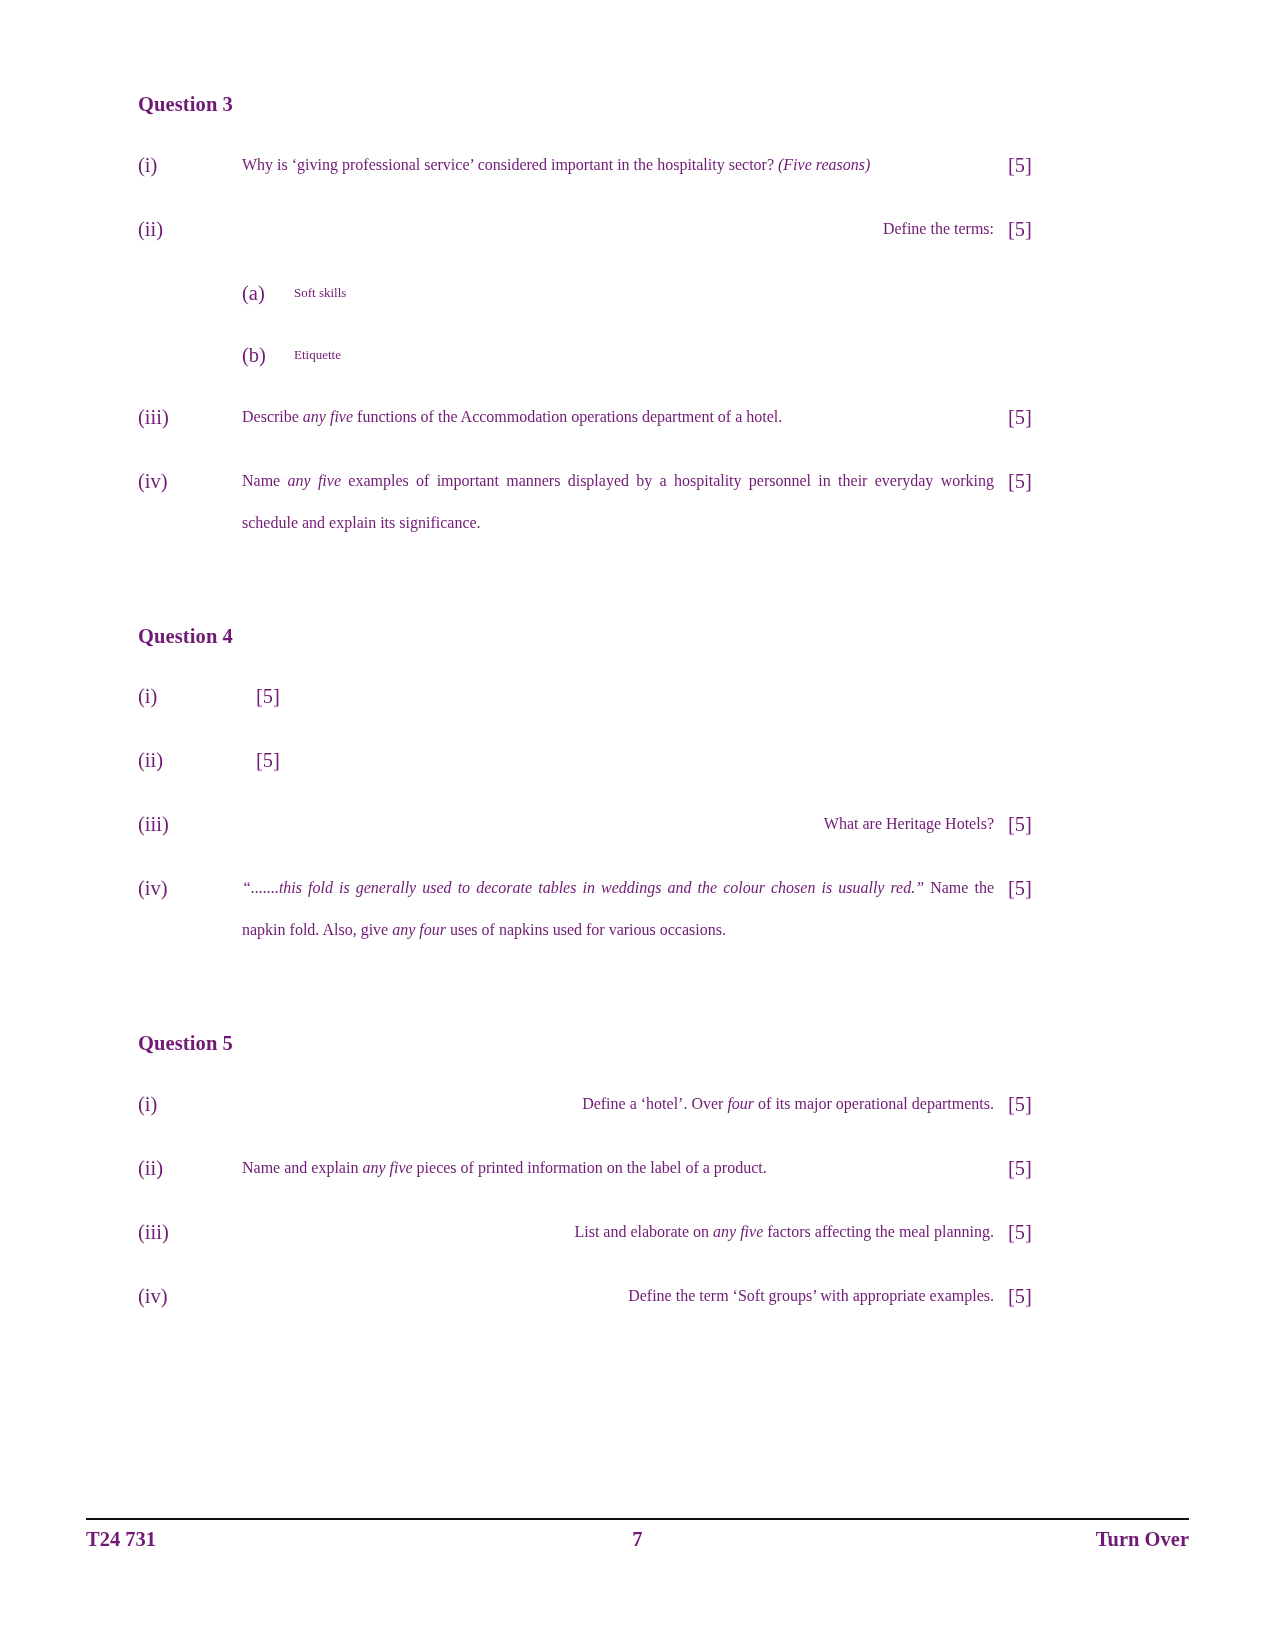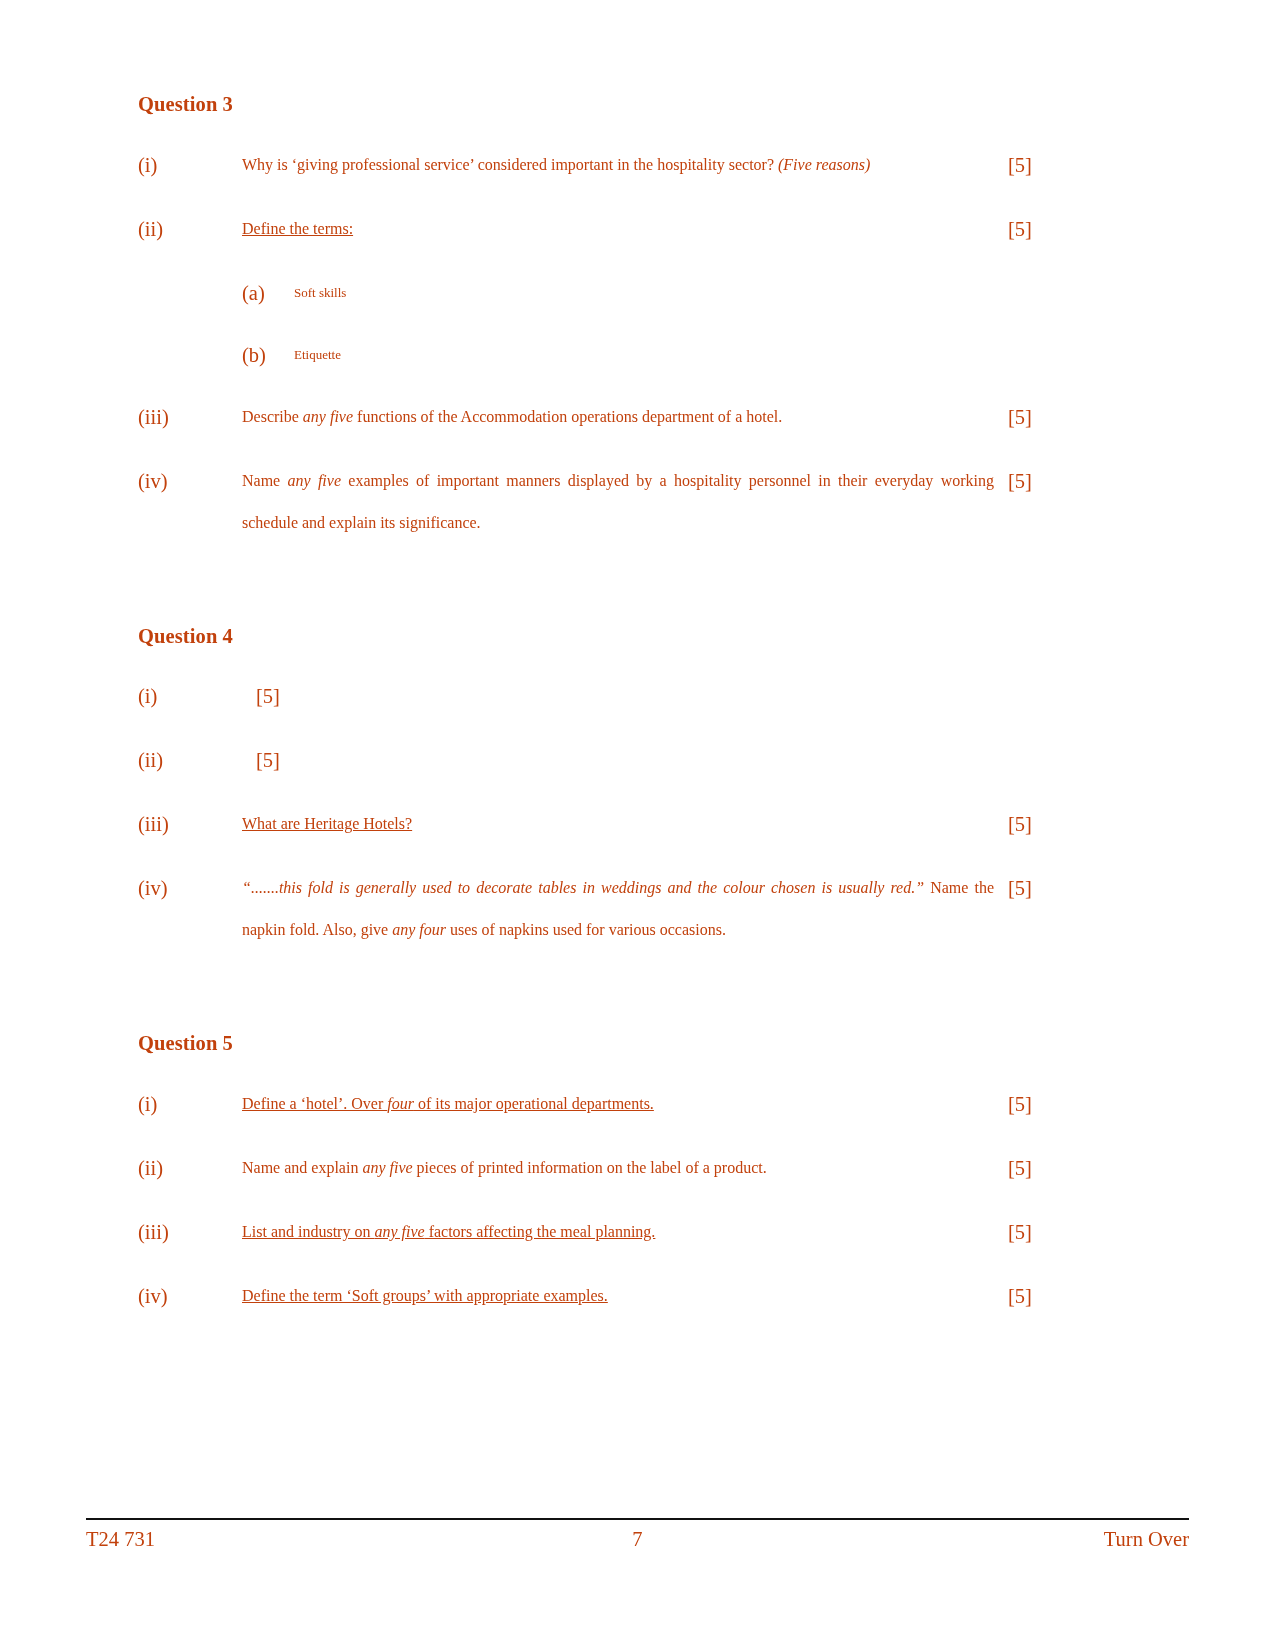"Question 3" .page { color: #c2410c -> #701a75 }
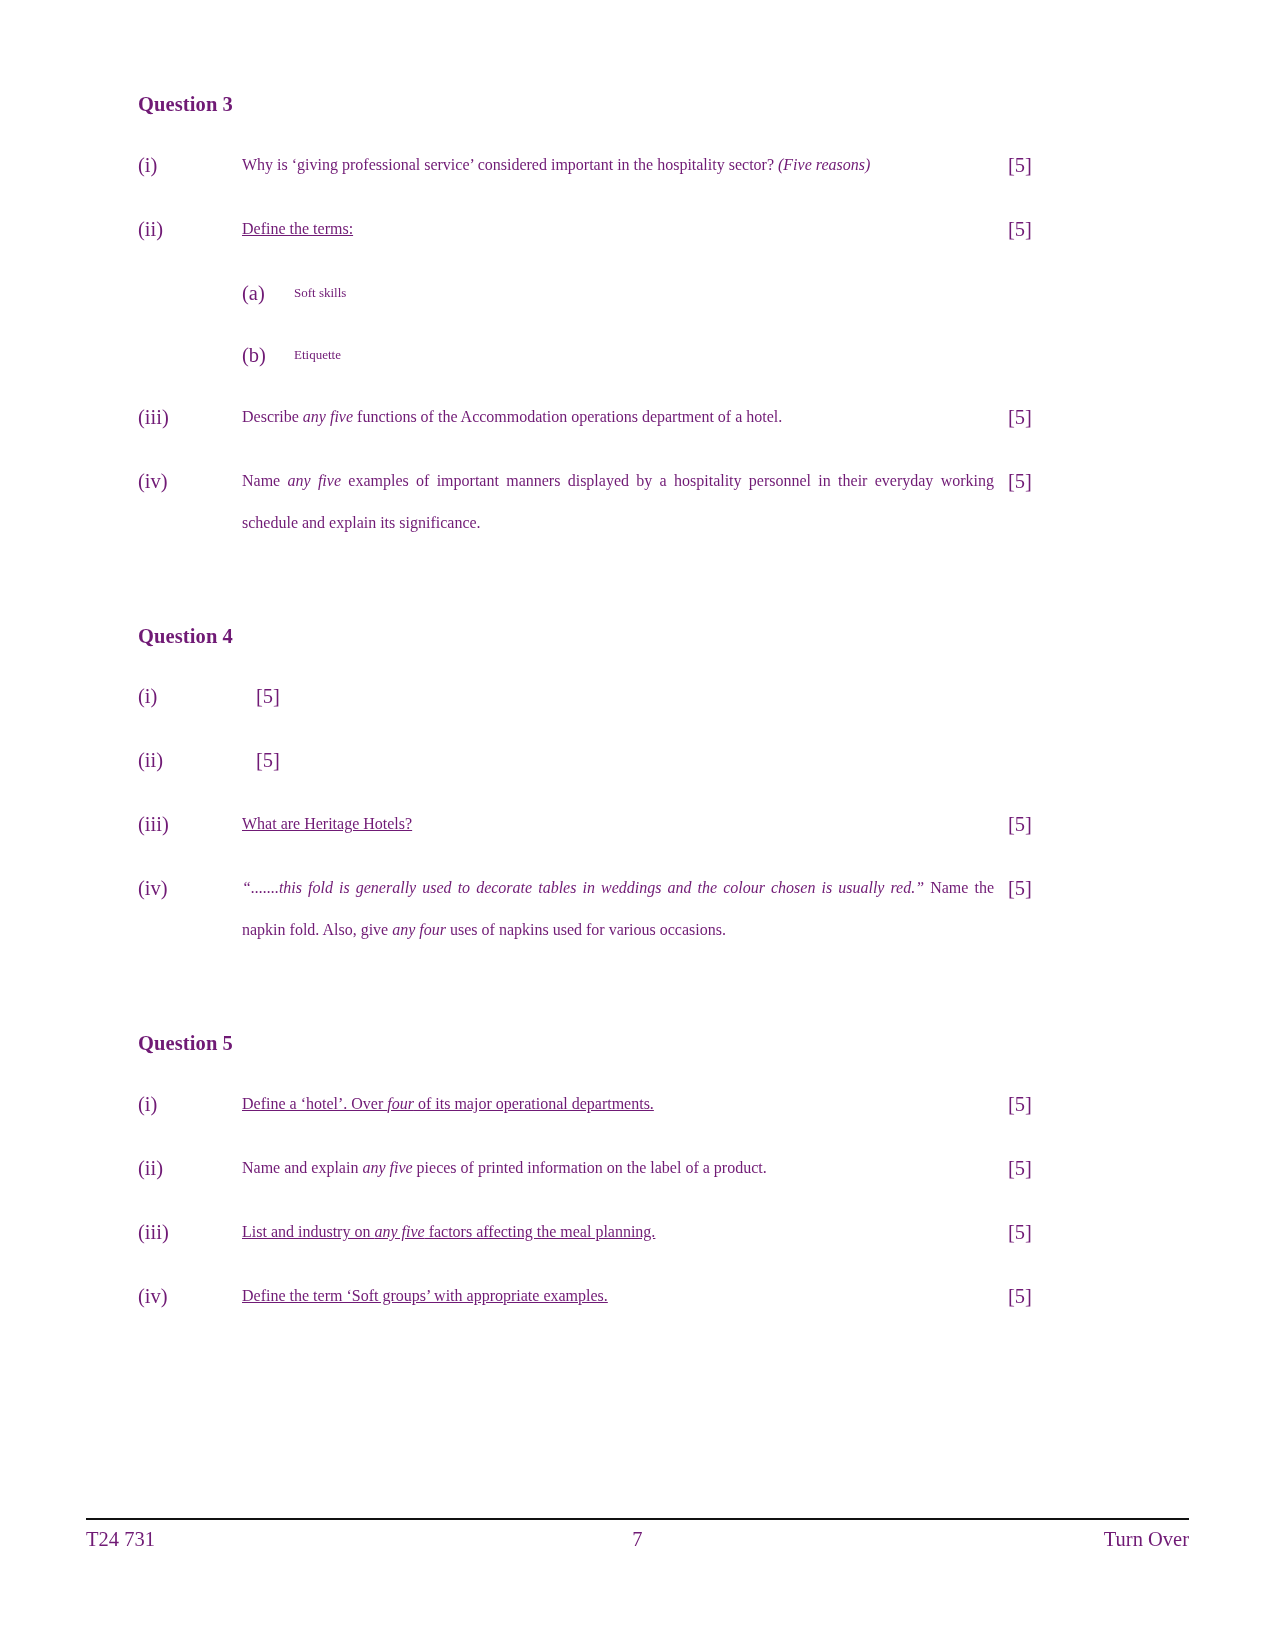"Define the terms:" .item-body.left { text-align: left -> right; text-decoration: underline -> none }
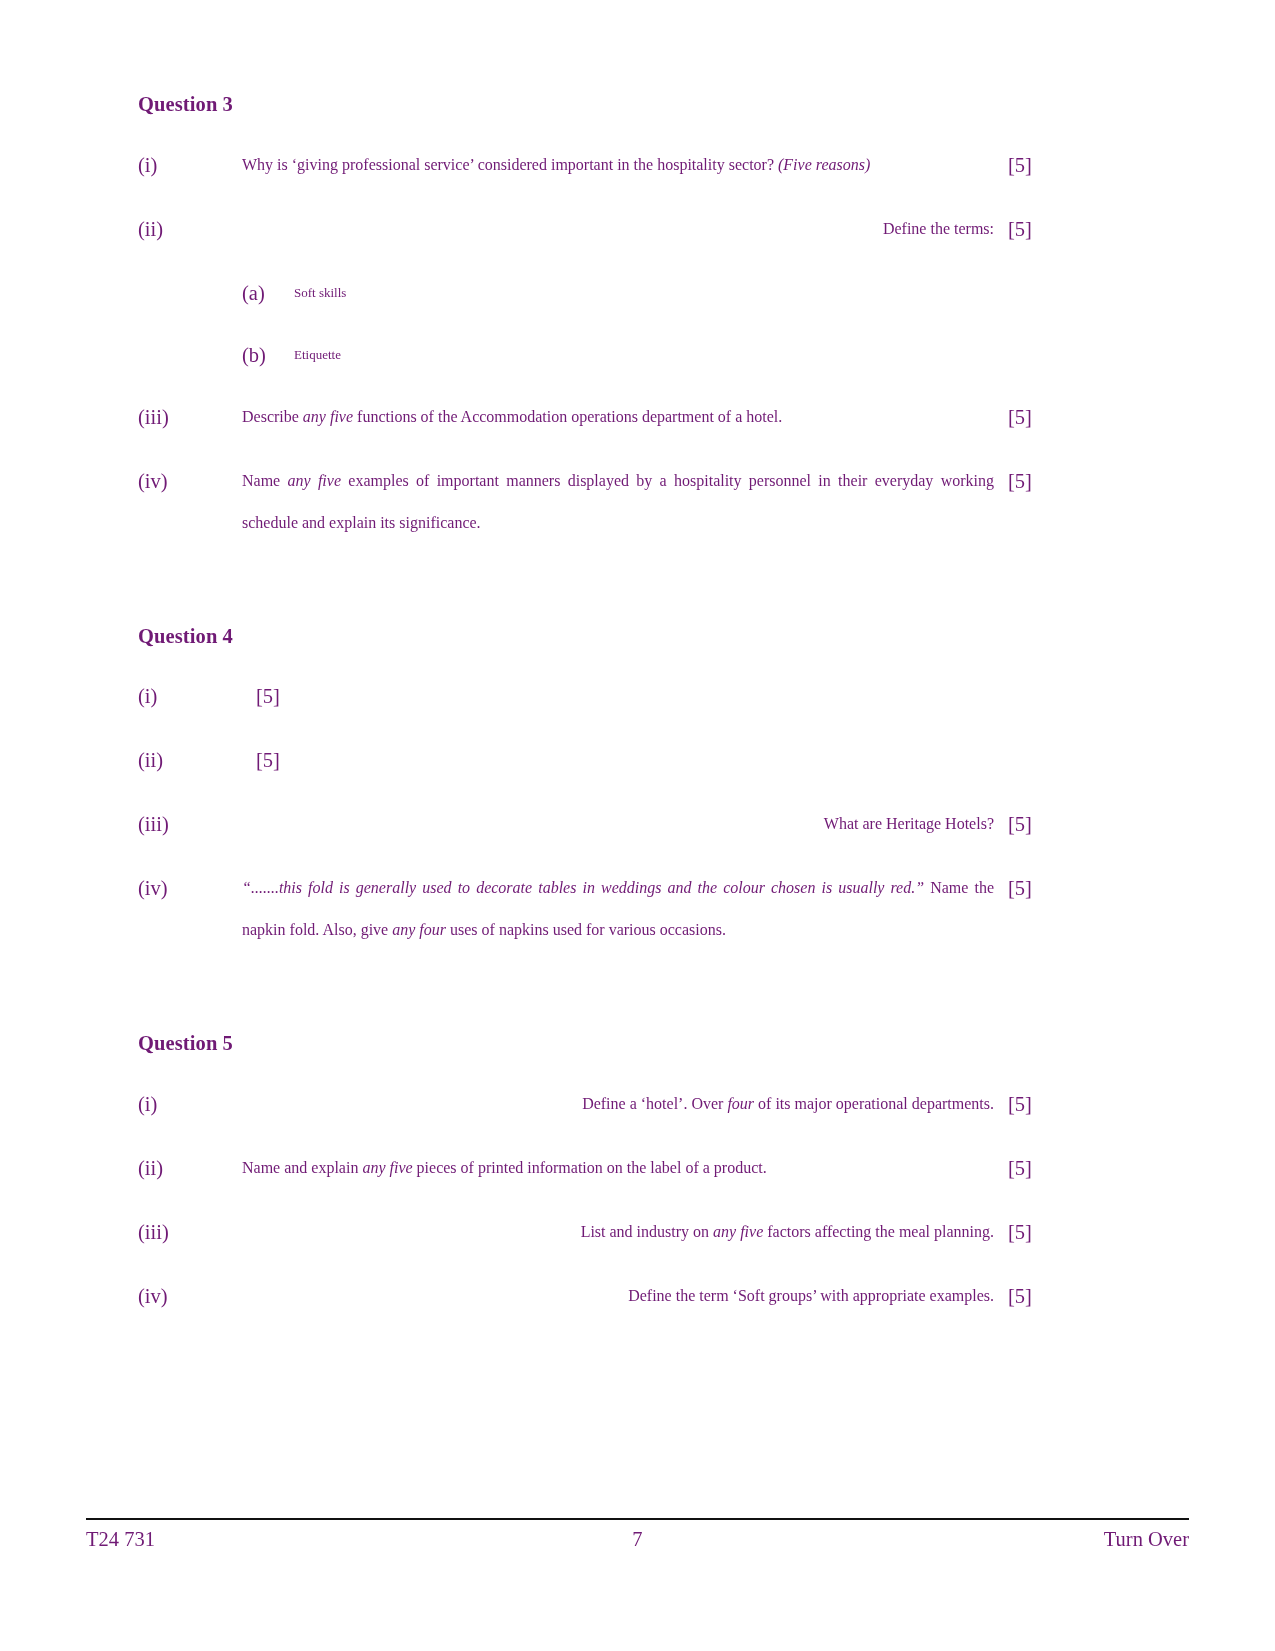"List and industry on" span { text: industry -> elaborate }
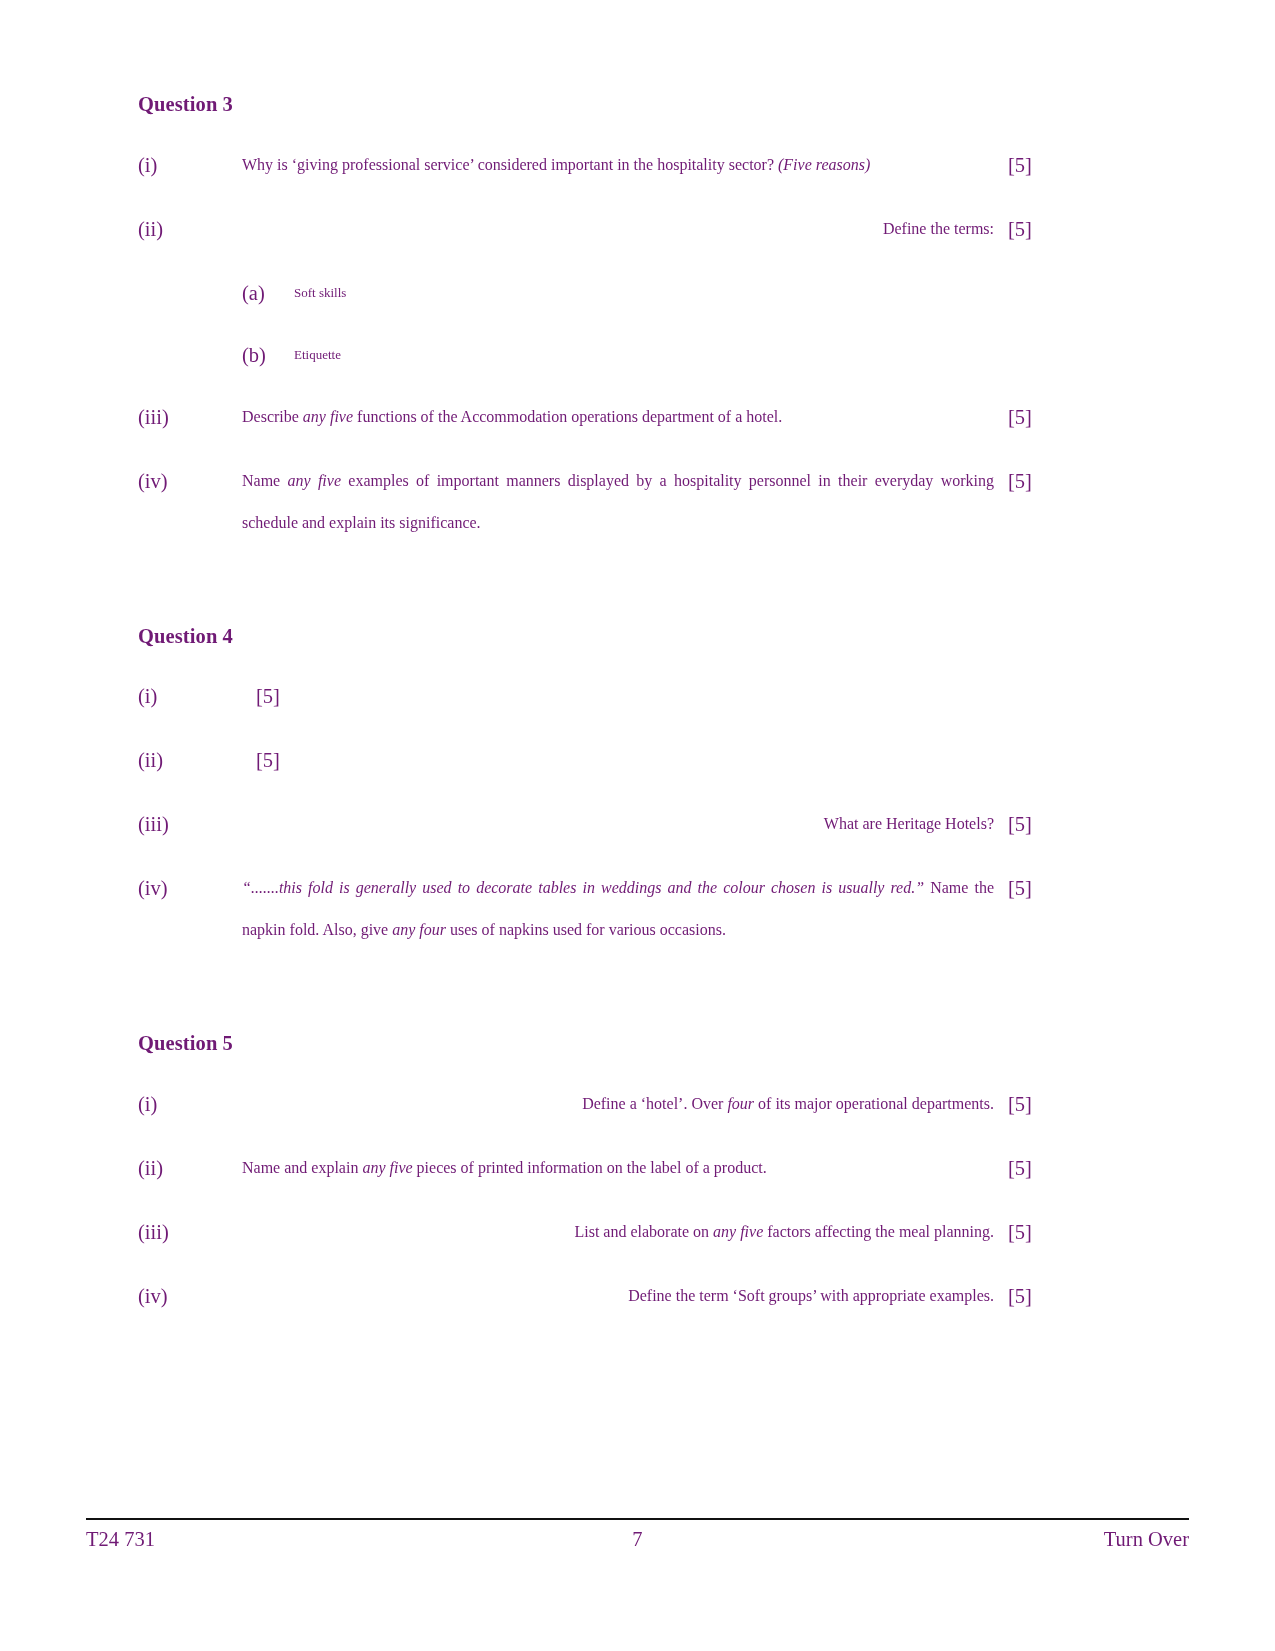"T24 731" .footer { font-weight: normal -> bold }
